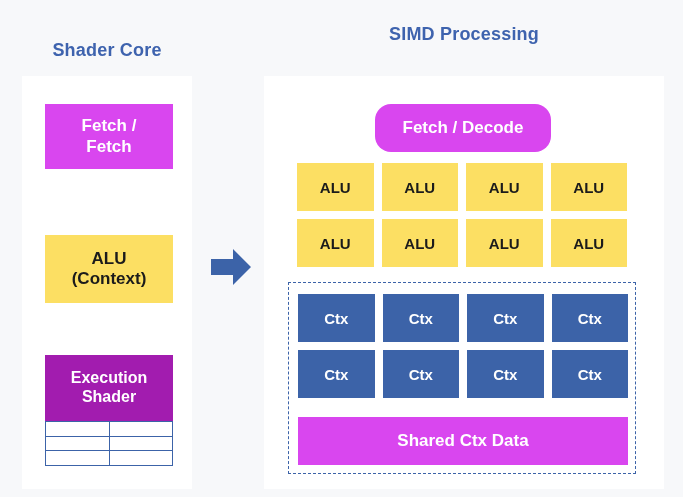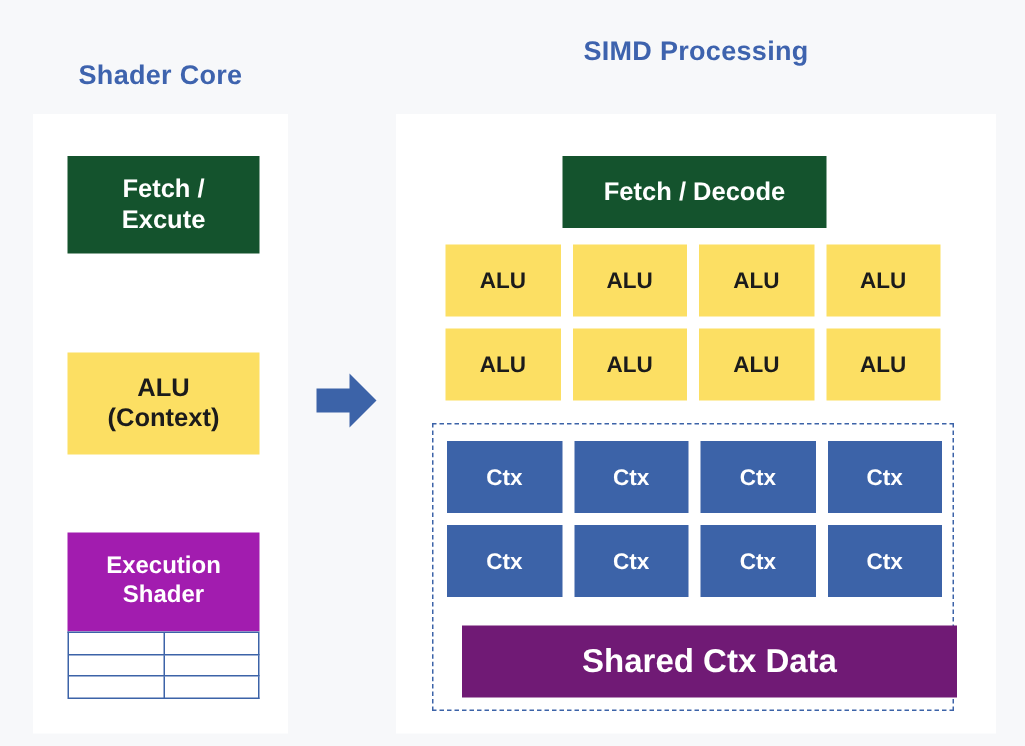"Fetch /" .blk-red { background: #14532d -> #d946ef }
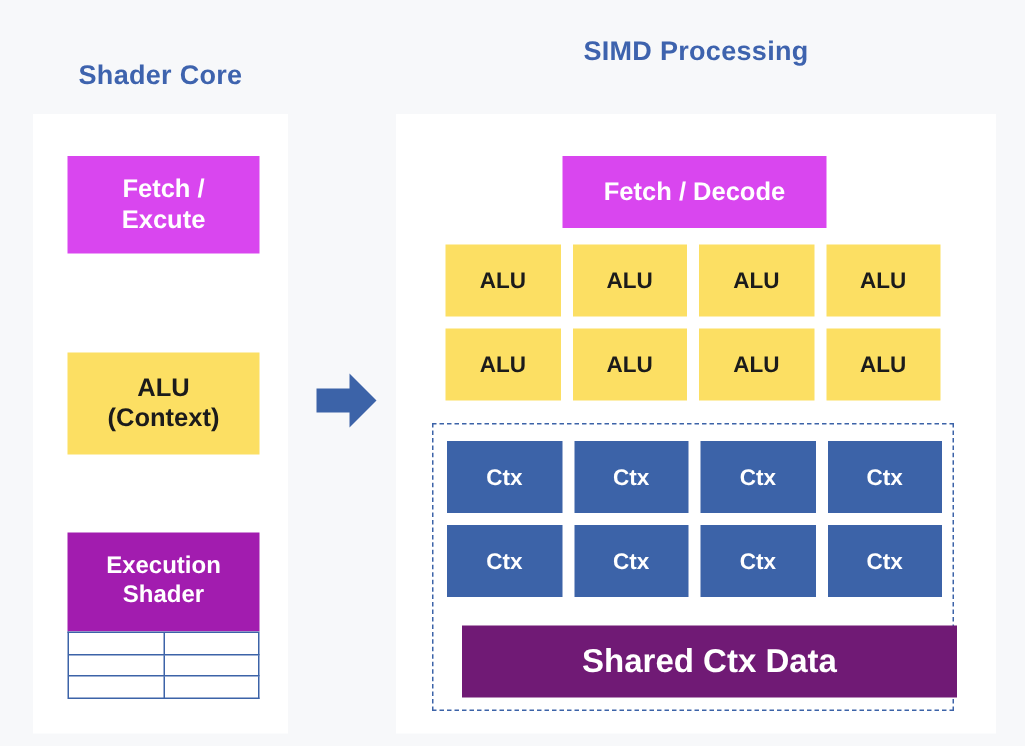"Fetch / Decode" #fd-right { border-radius: none -> 16px }
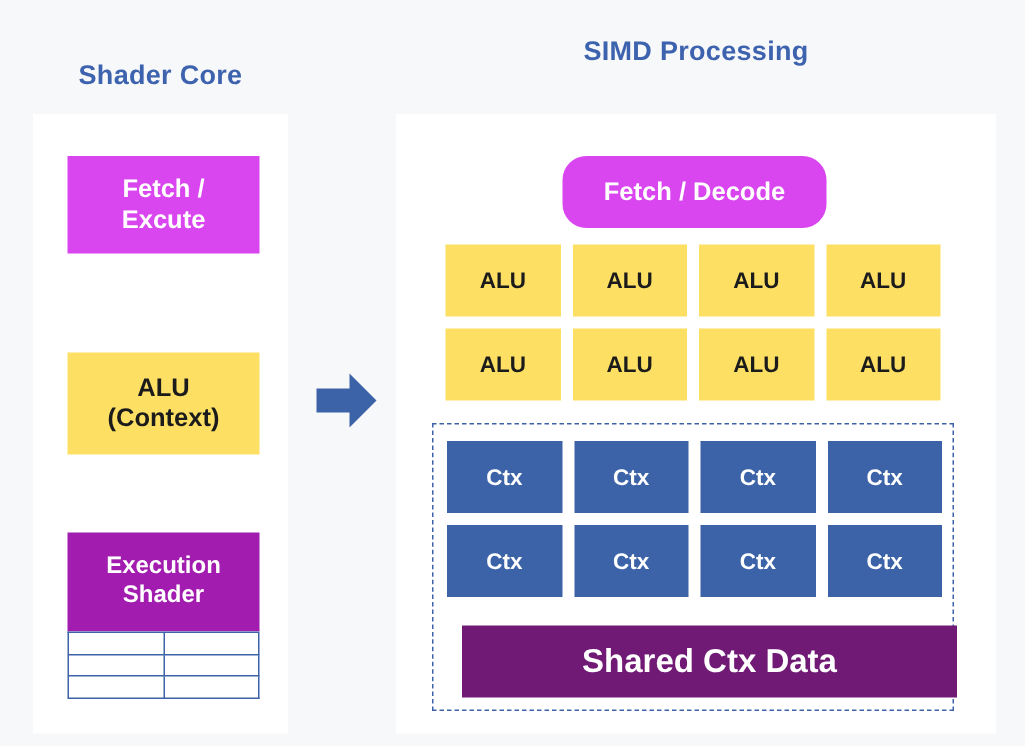"Excute" span { text: Excute -> Fetch }
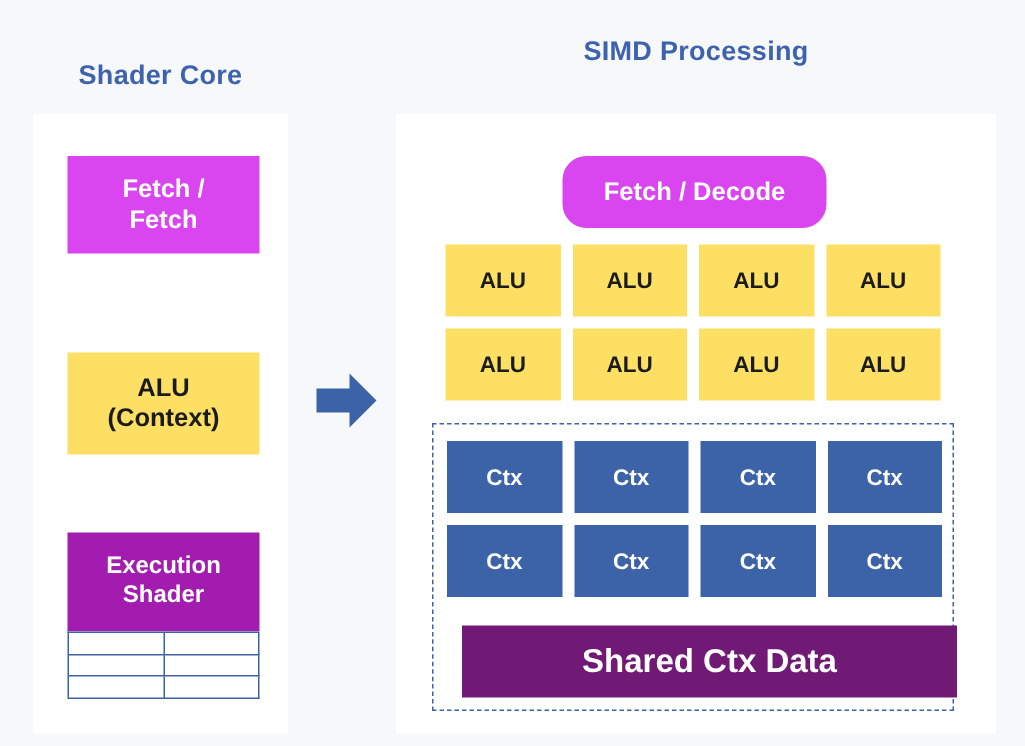"Shared Ctx Data" #shared-ctx { background: #701a75 -> #d946ef; font-size: 22px -> 17px; left: 19px -> 9px }
